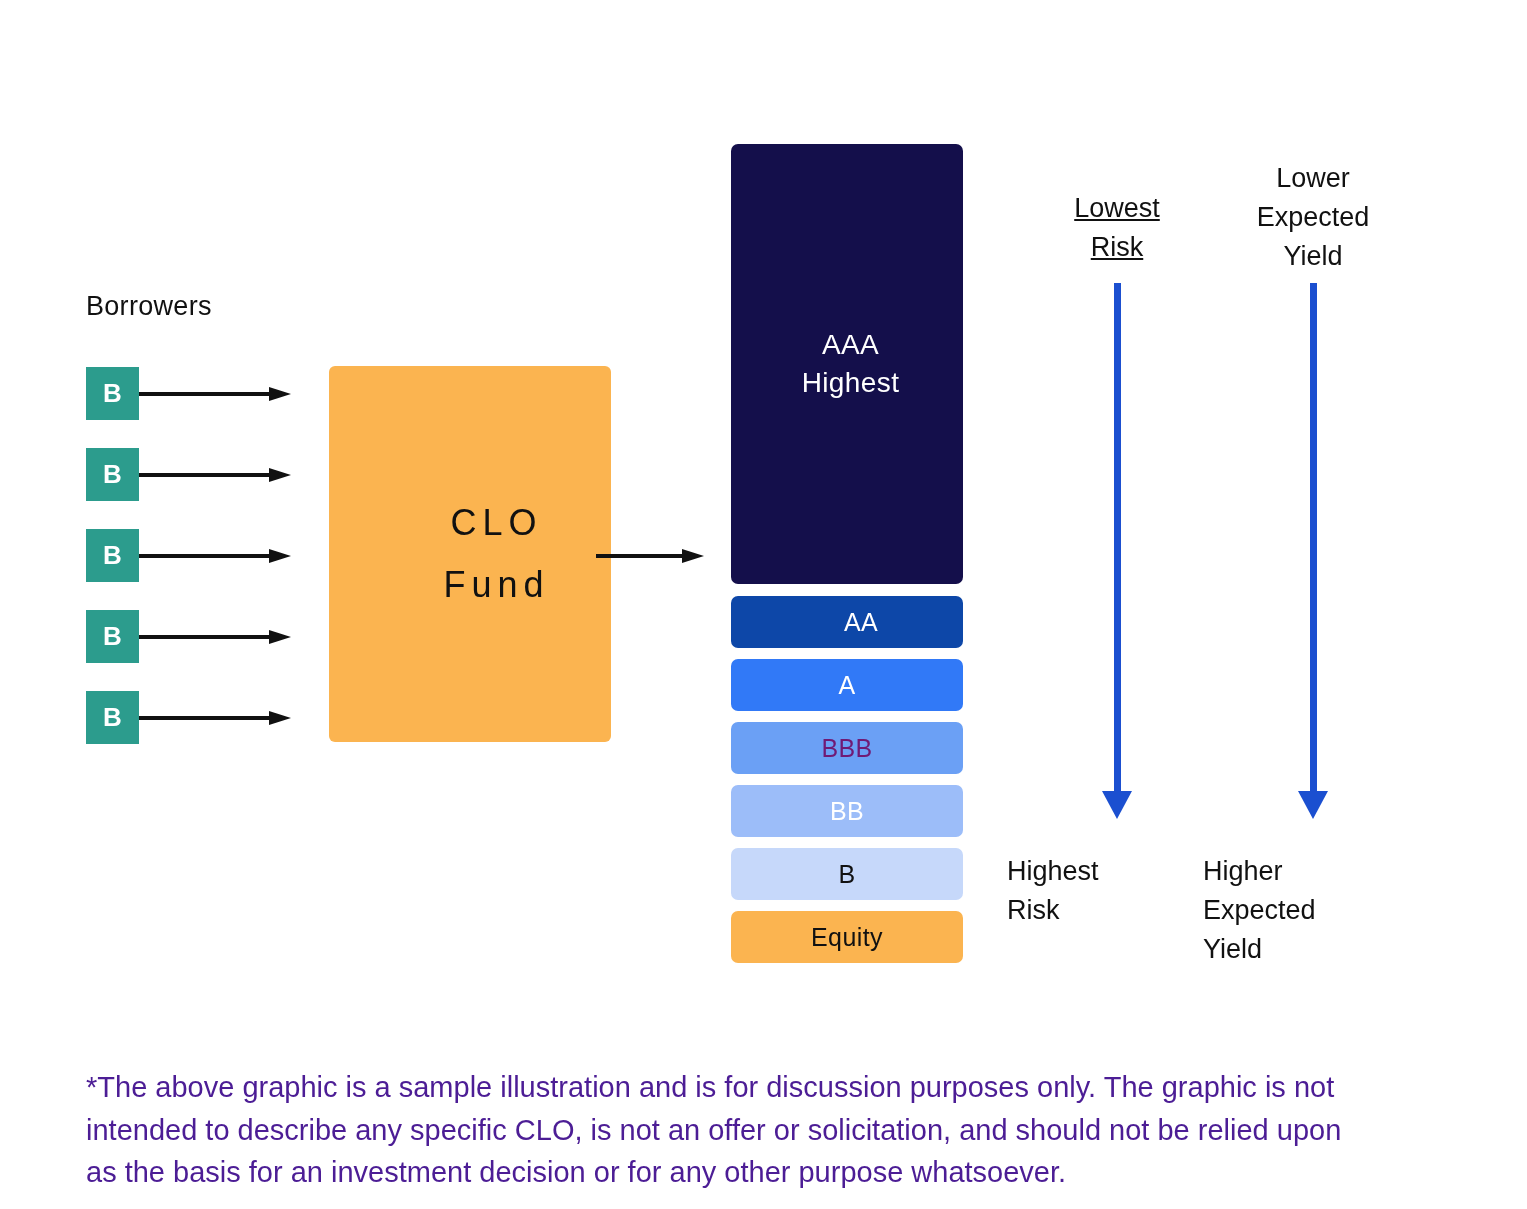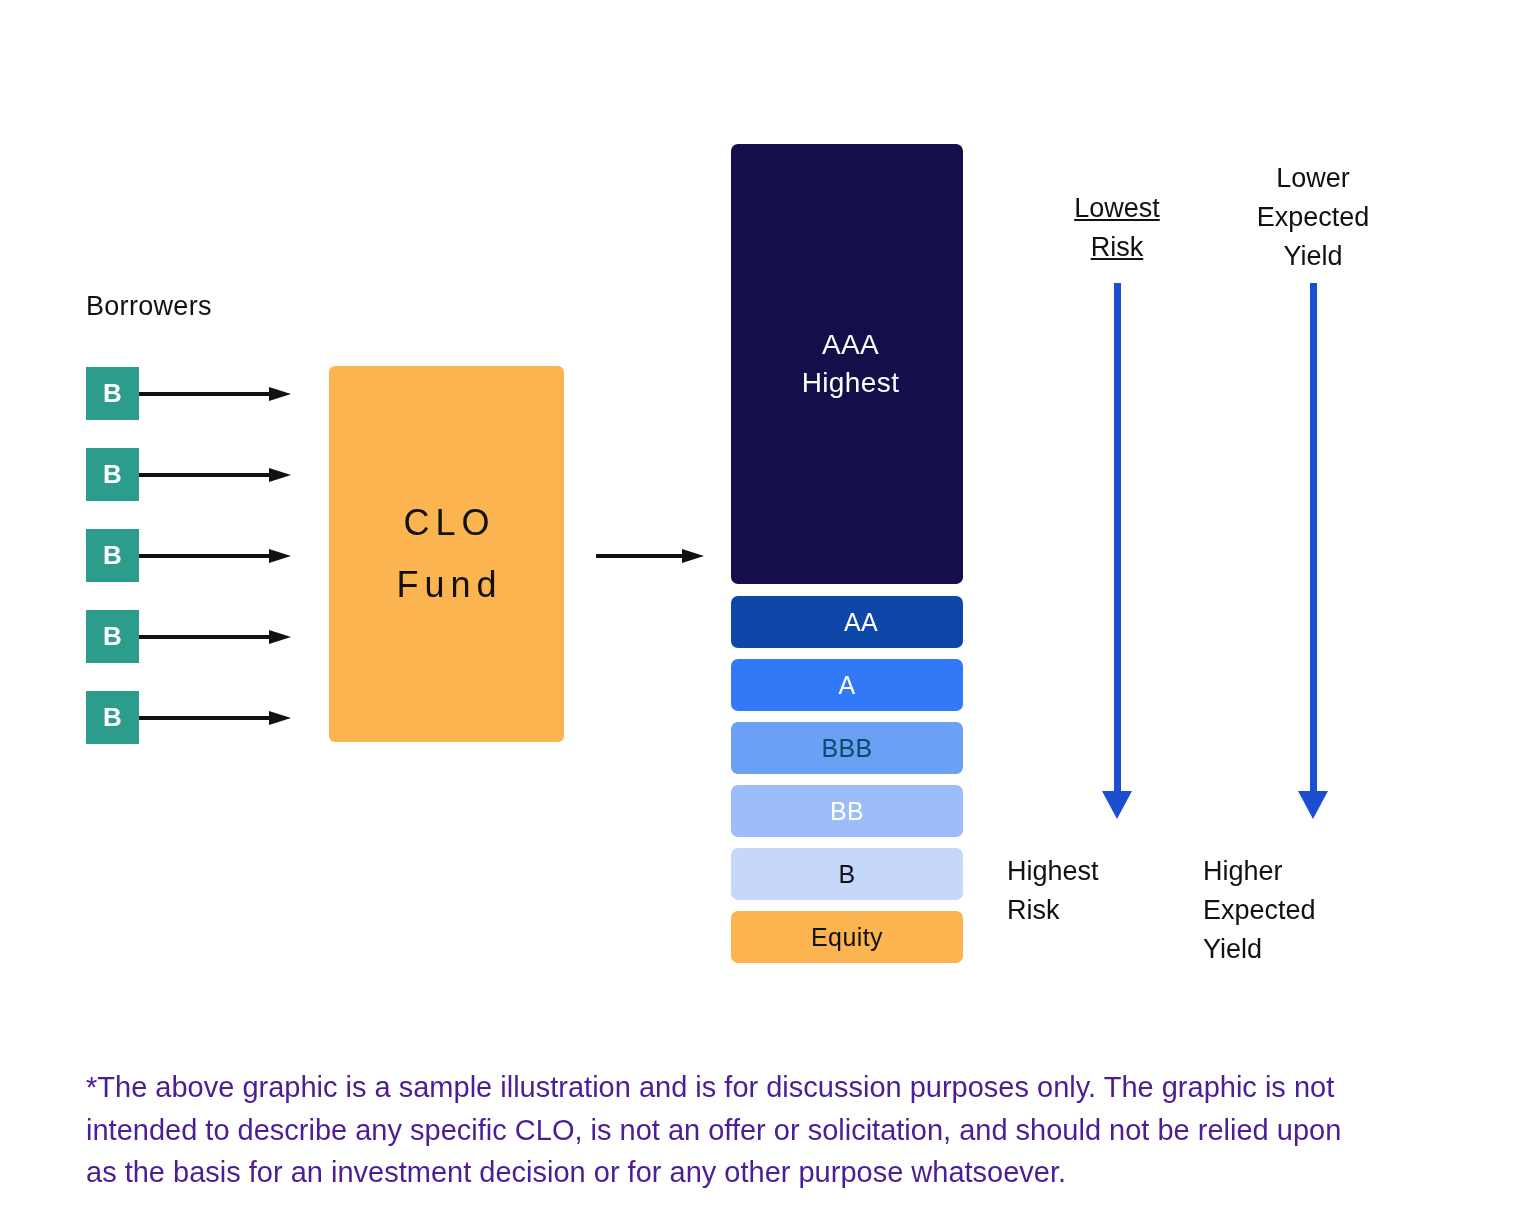"CLO" .clo-fund { padding-left: none -> 47px }
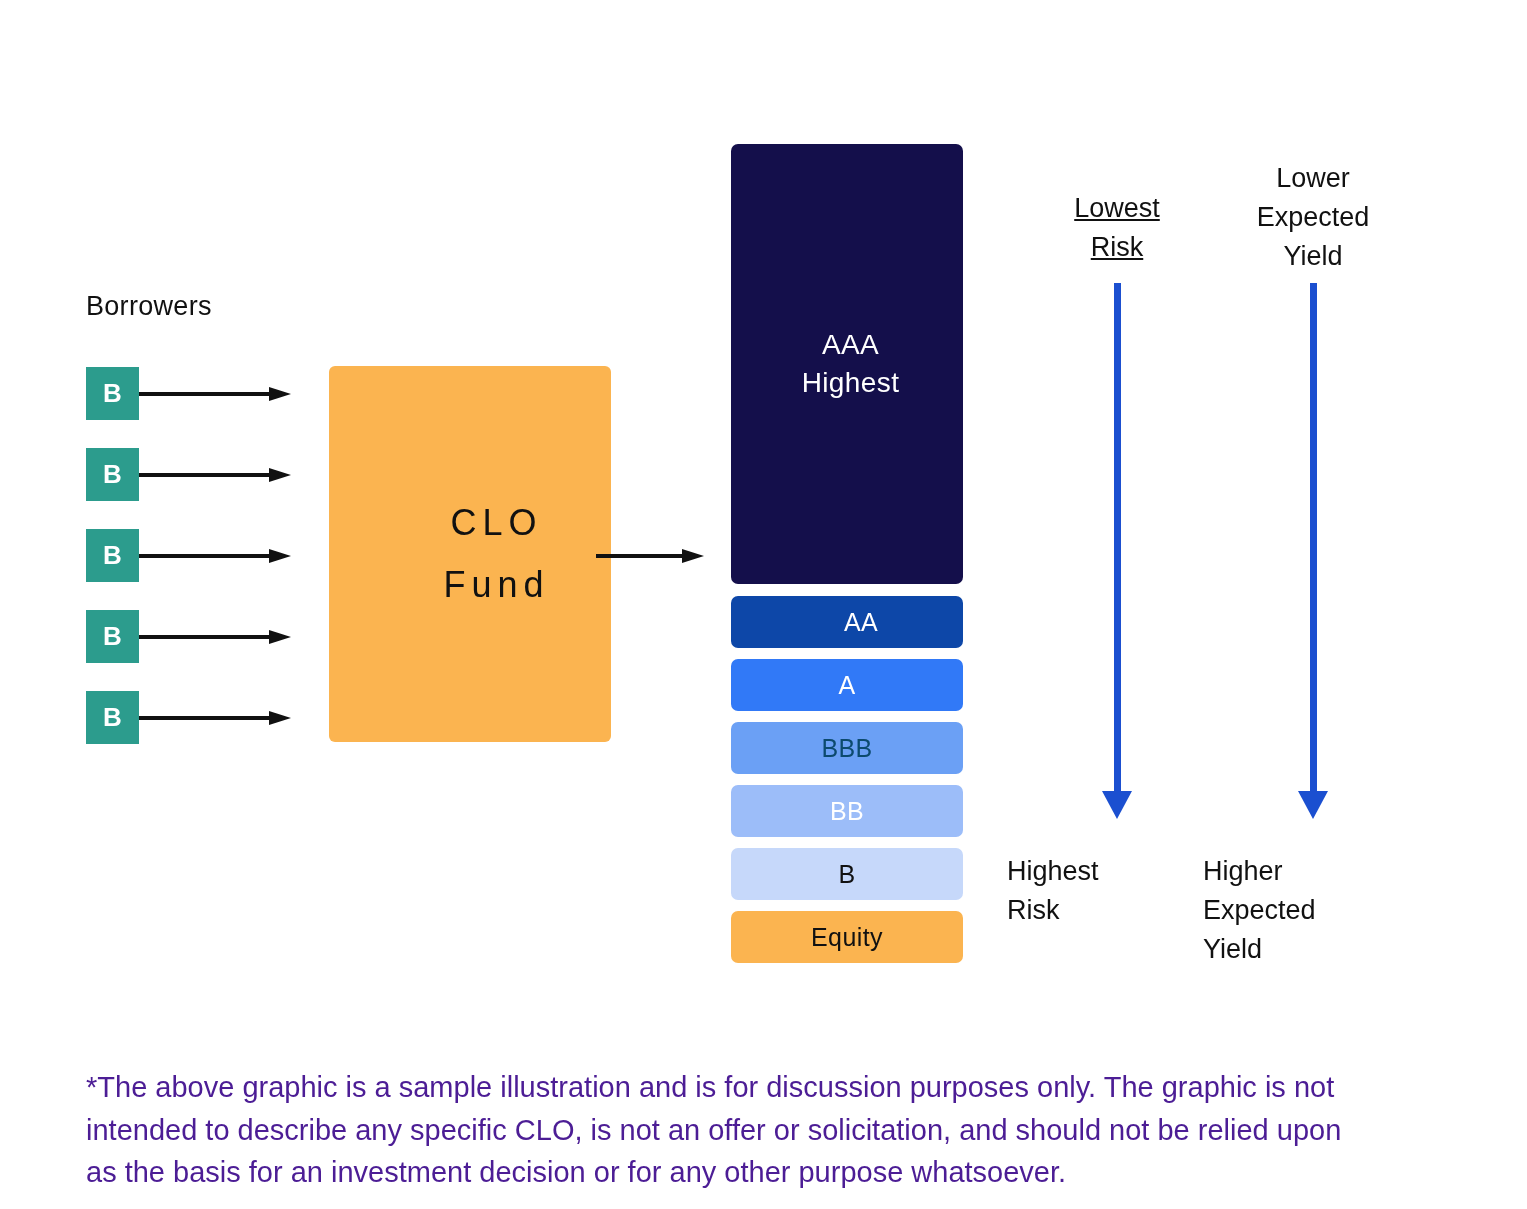"BBB" div.tranche { color: #0c4a6e -> #701a75 }
